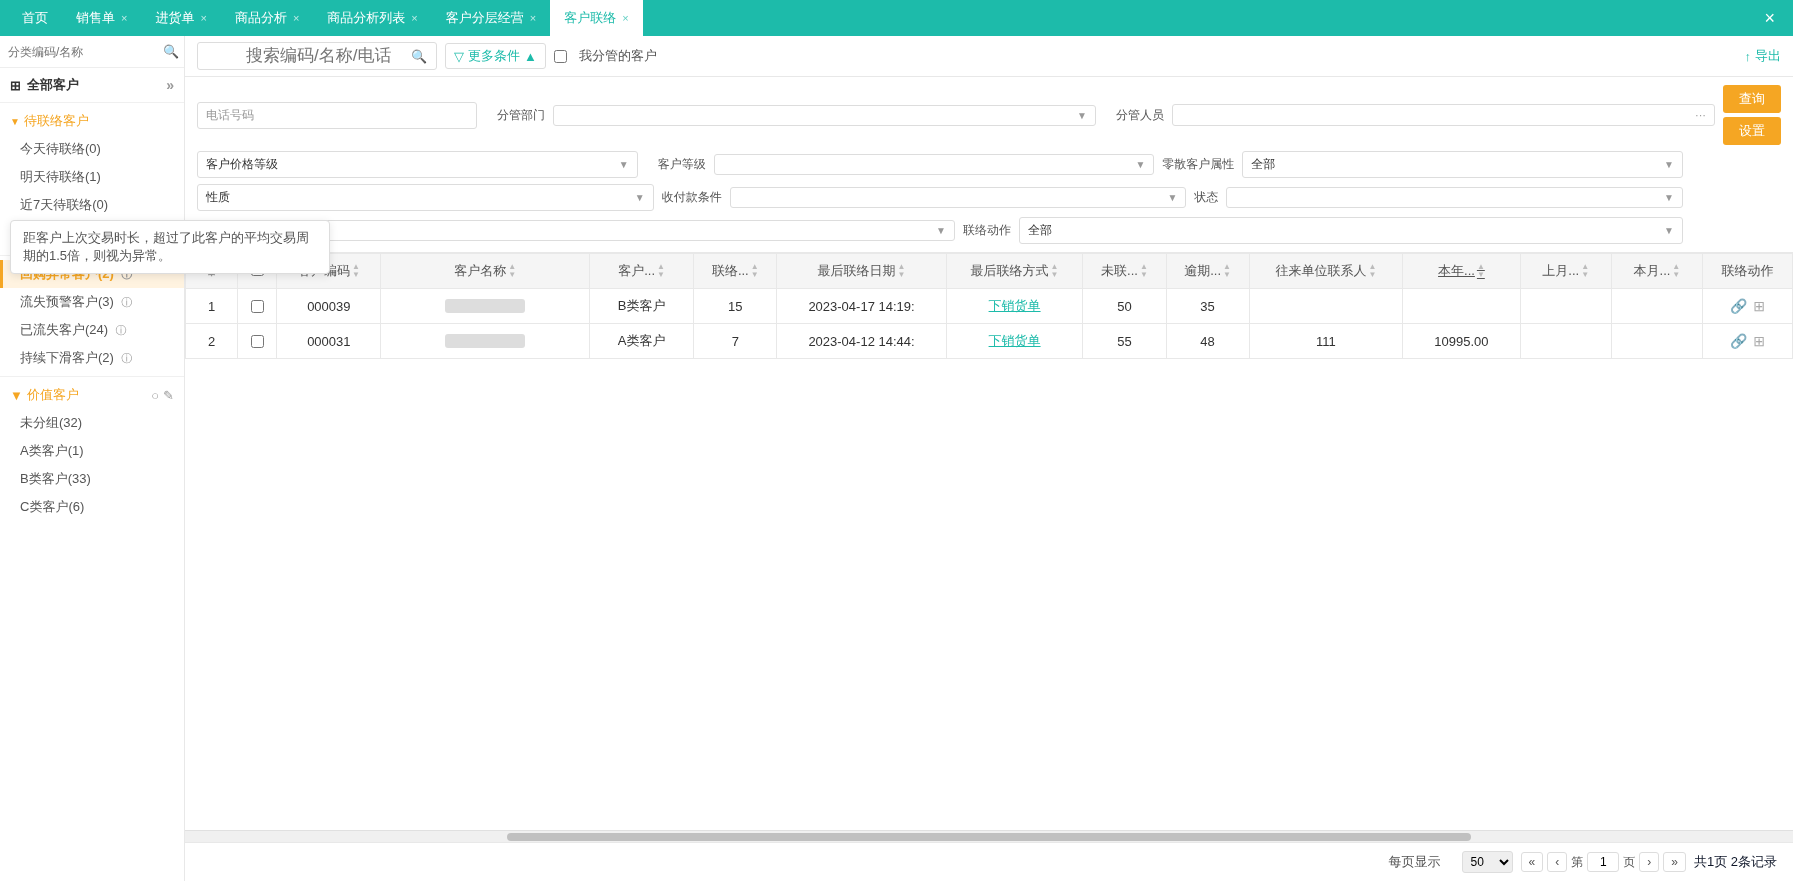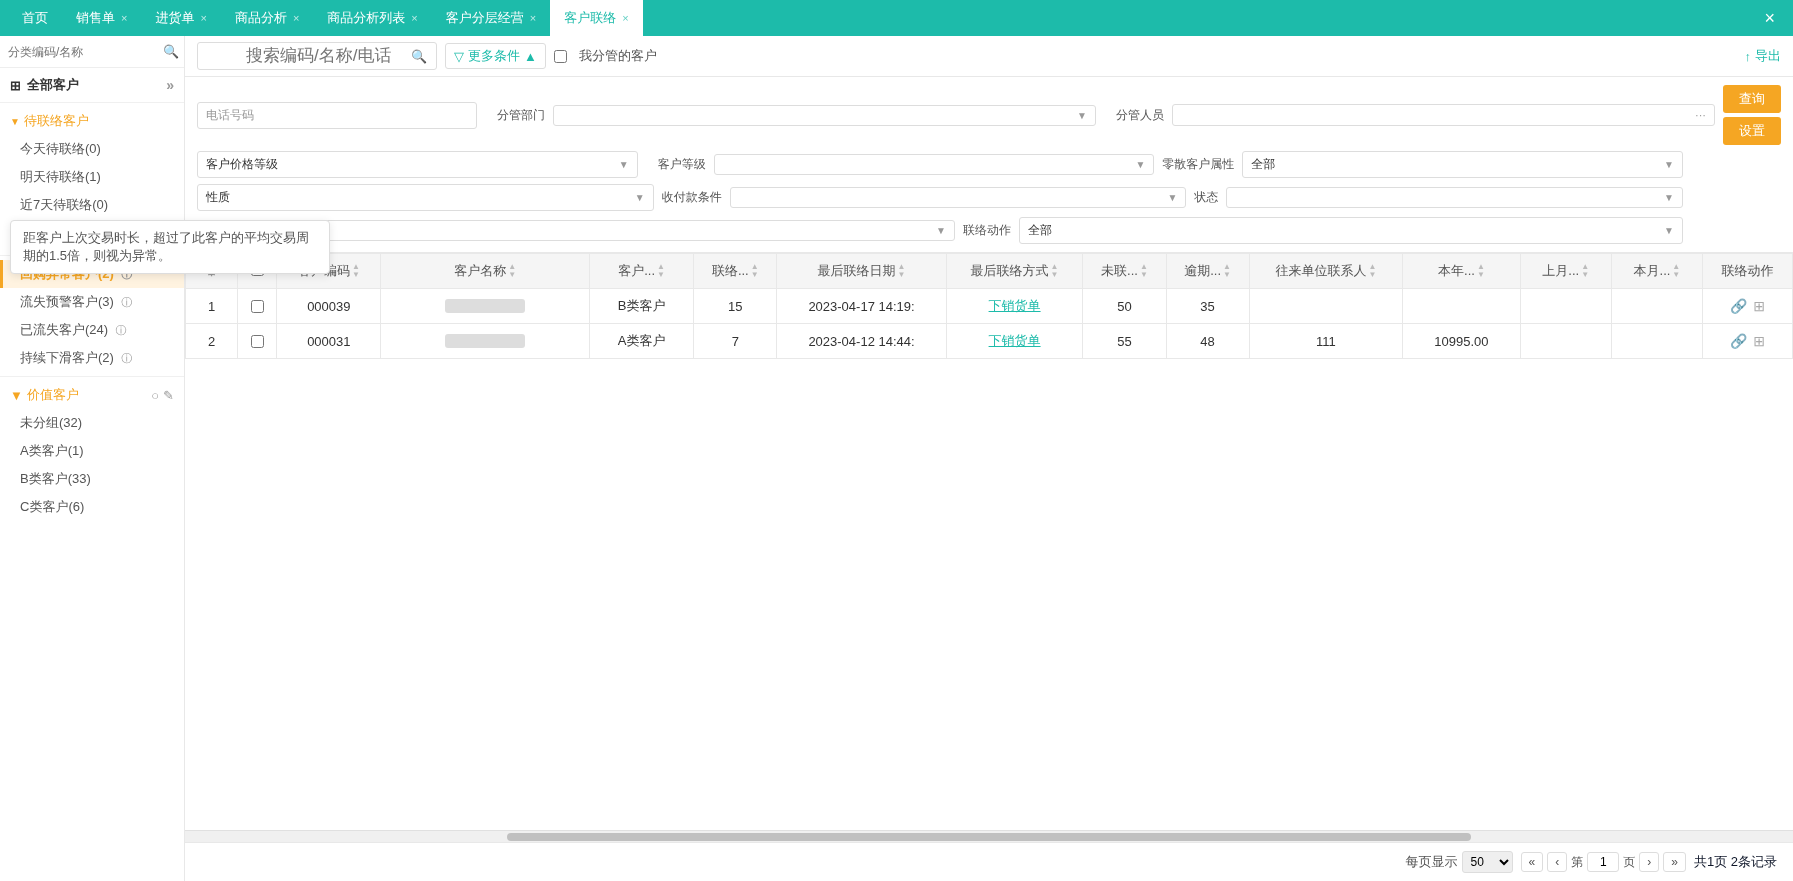"本年..." .col-this-year { text-decoration: none -> underline }
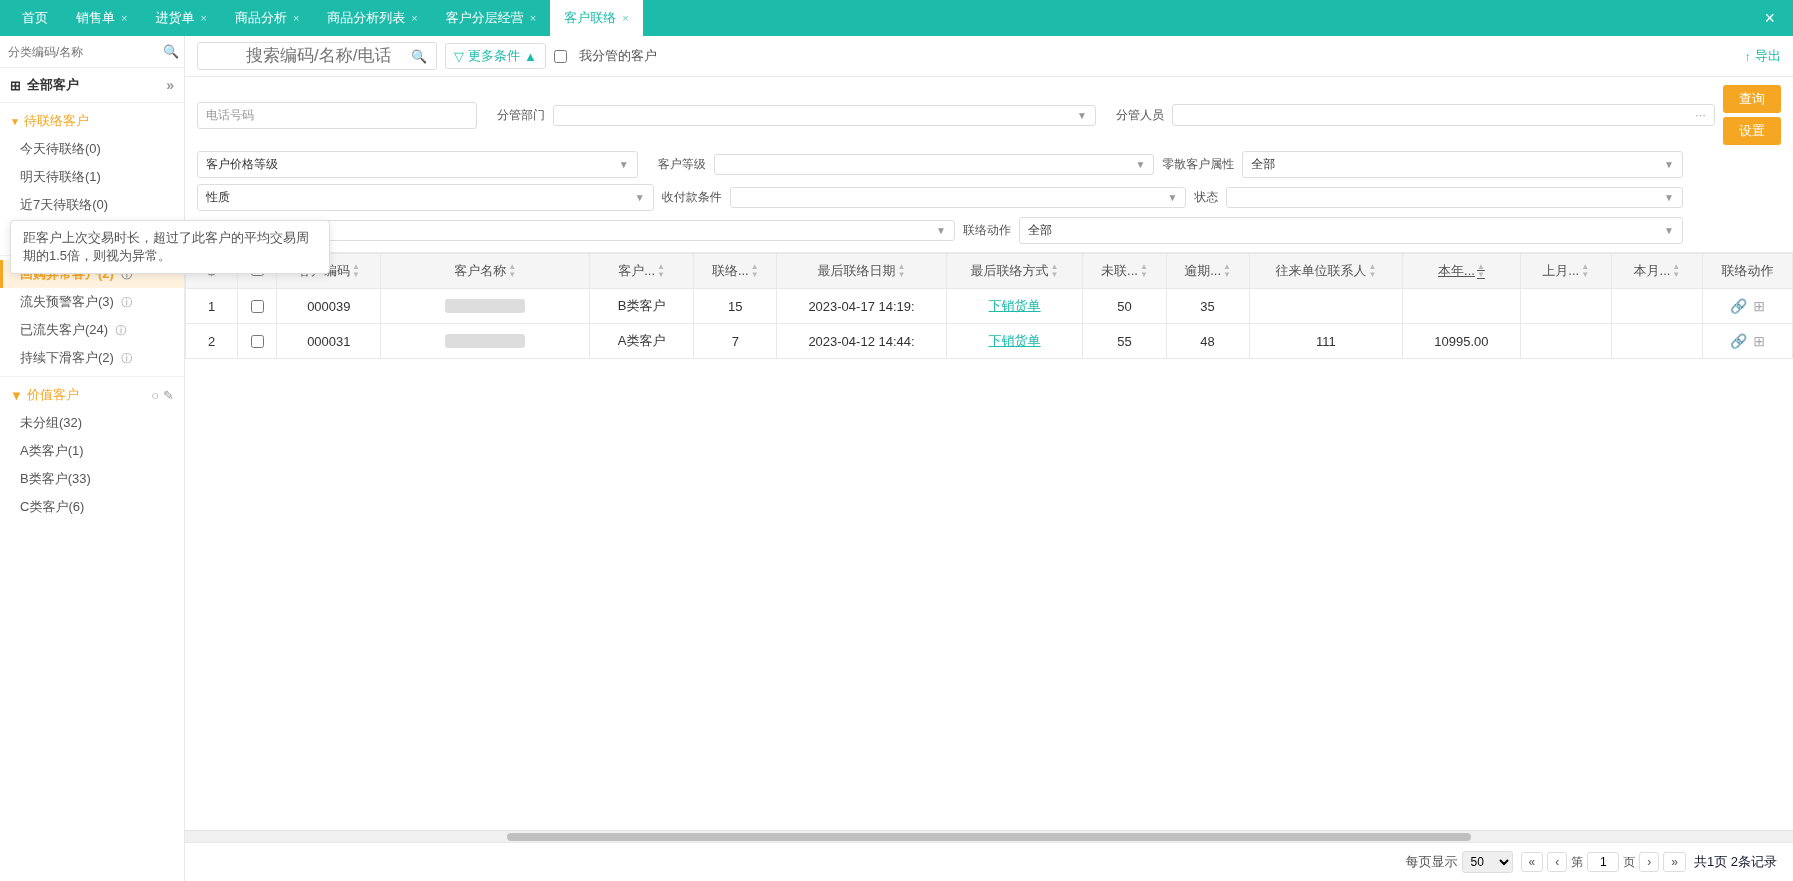"每页显示" .page-info { gap: 4px -> 21px }
